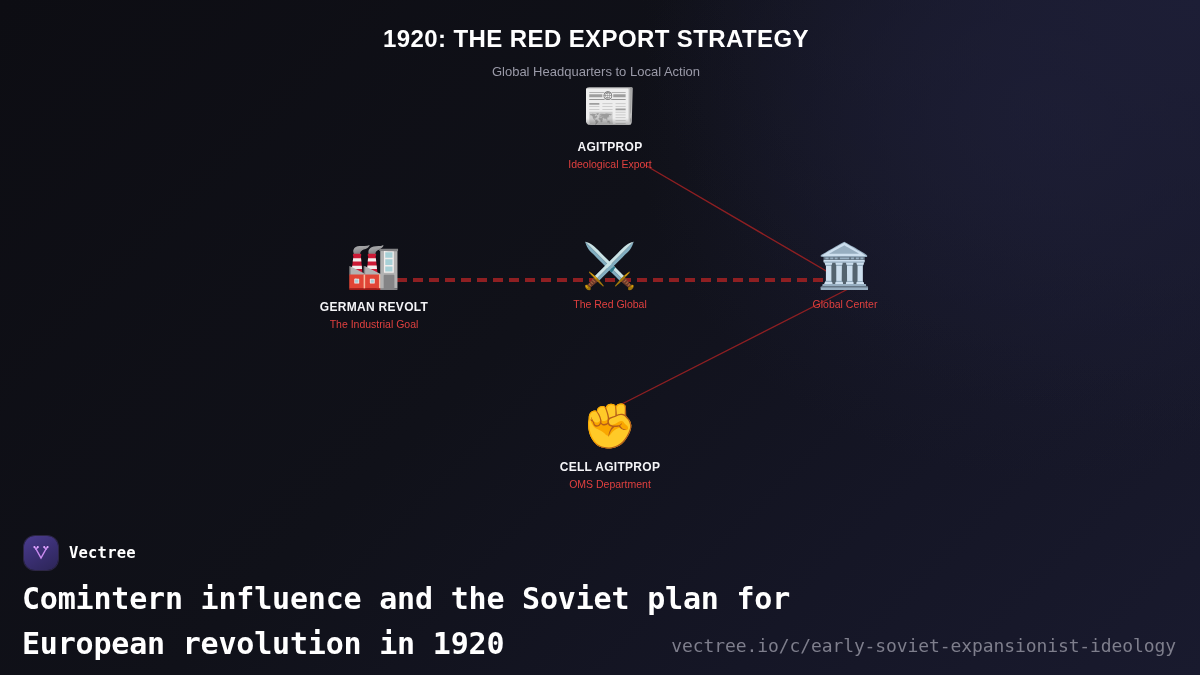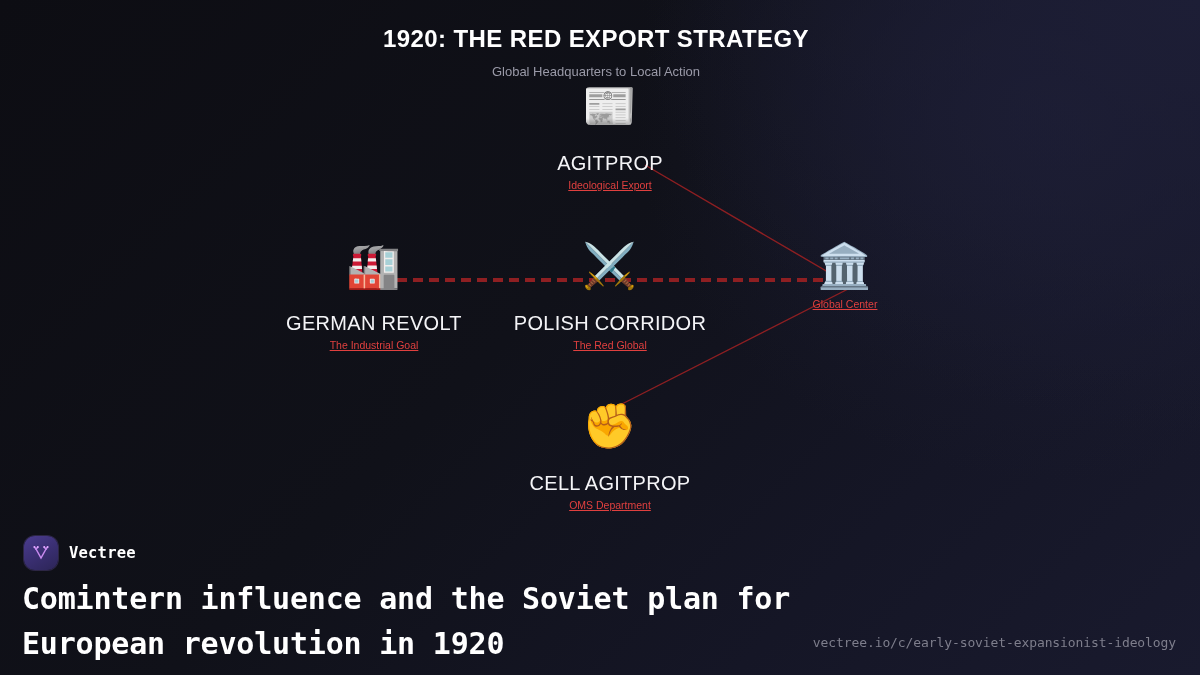"AGITPROP" .node-title { font-size: 20px -> 12px; font-weight: normal -> bold; margin-top: 18px -> 6px }
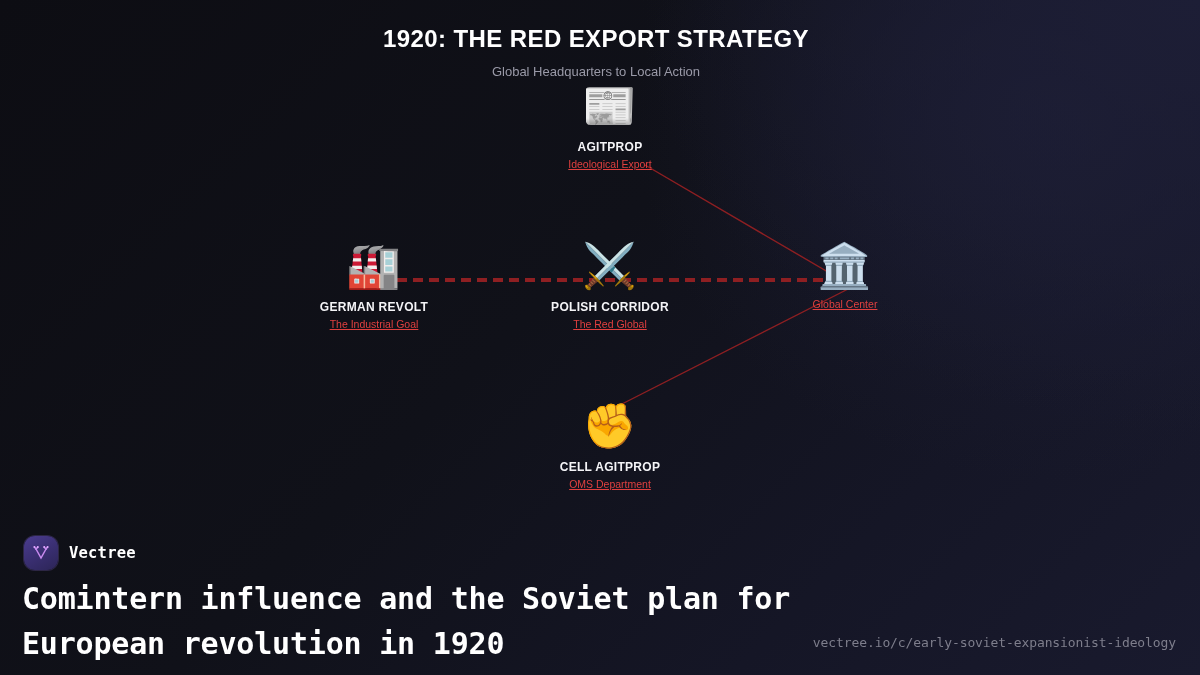"Ideological Export" .node-sub { text-decoration: underline -> none }
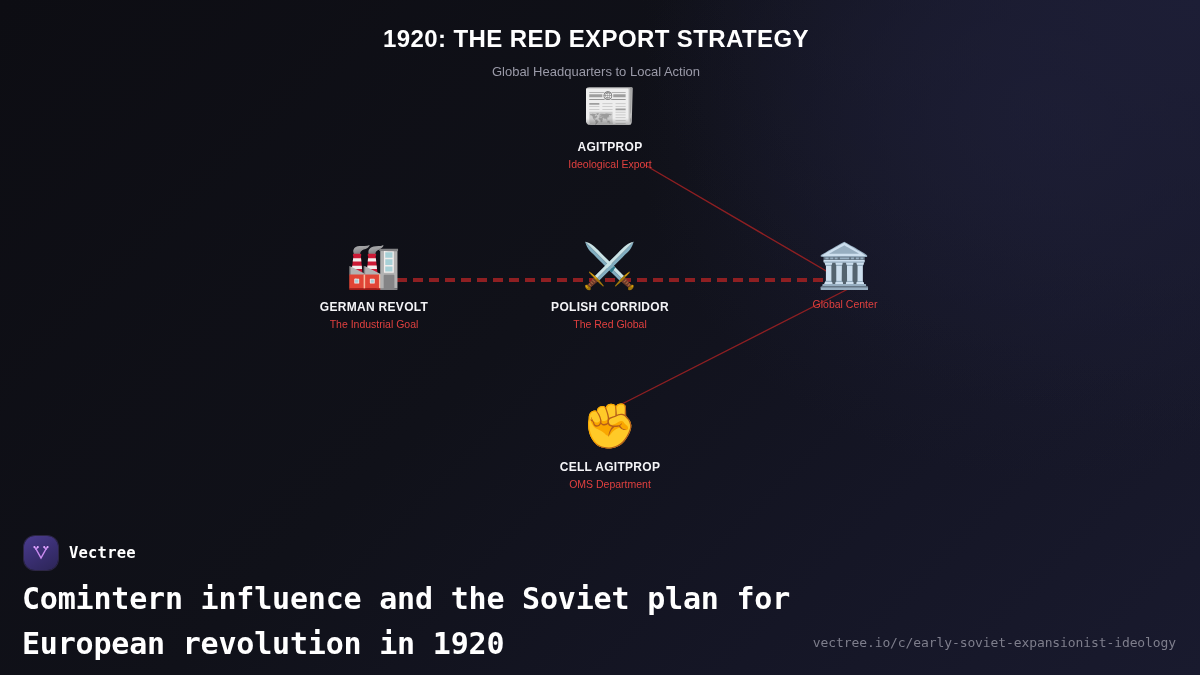"POLISH CORRIDOR" div.node-title { html: <div>POLISH CORRIDOR</div> -> none }
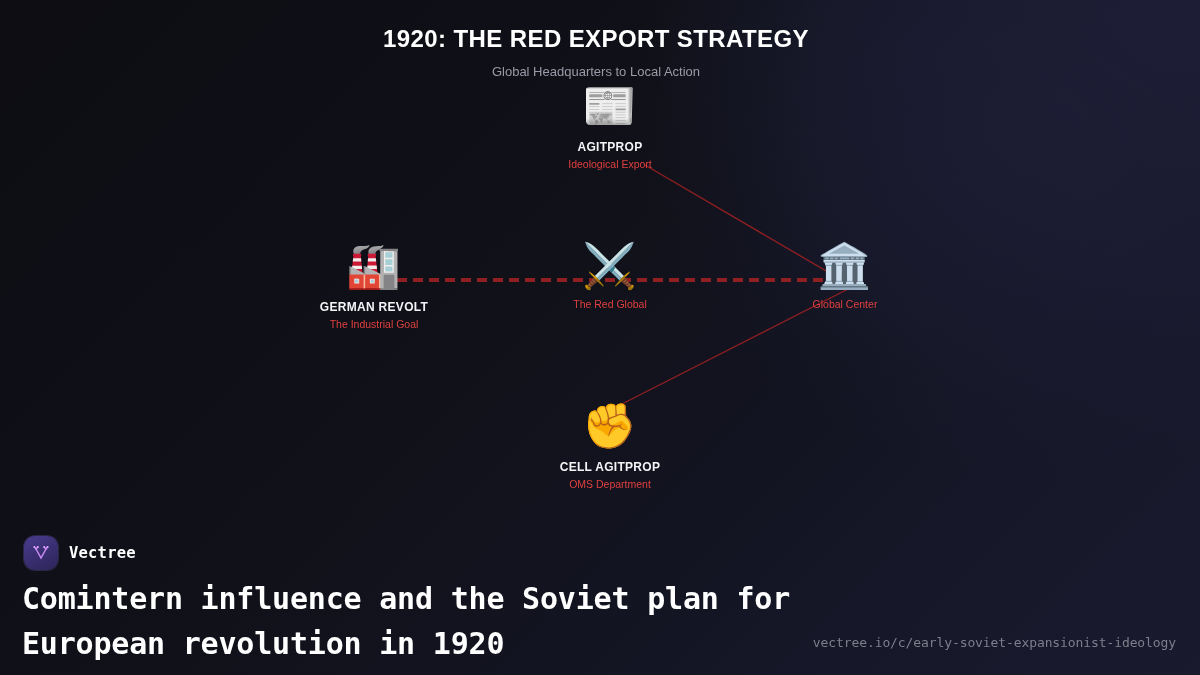"vectree.io/c/early-soviet-expansionist-i" .url { bottom: 25px -> 19px; font-size: 13px -> 18px }
